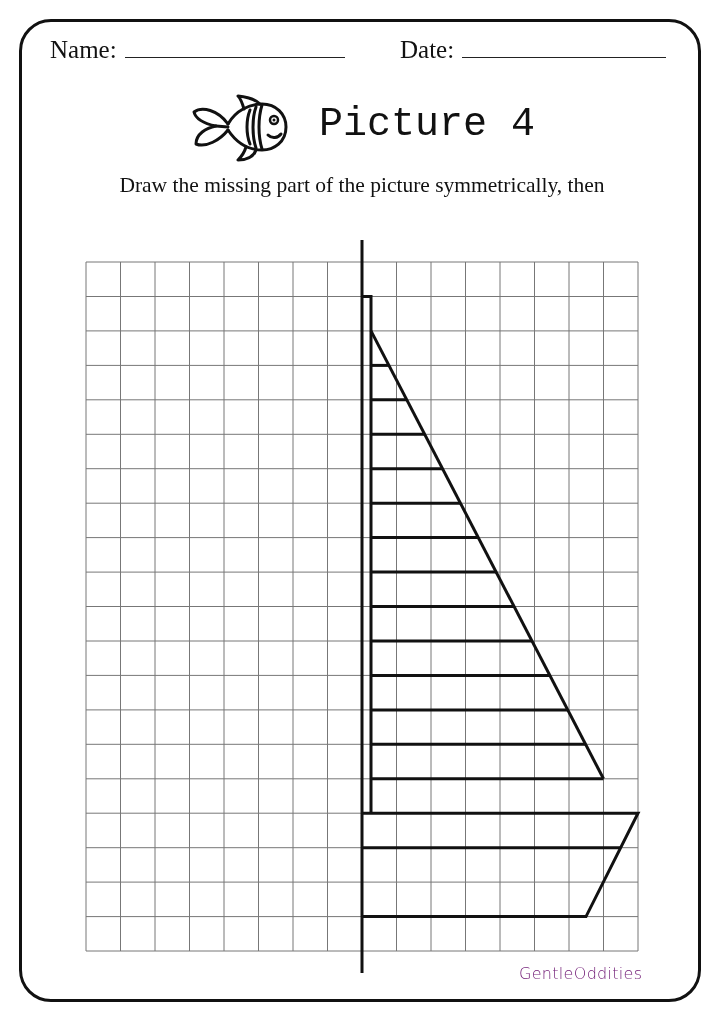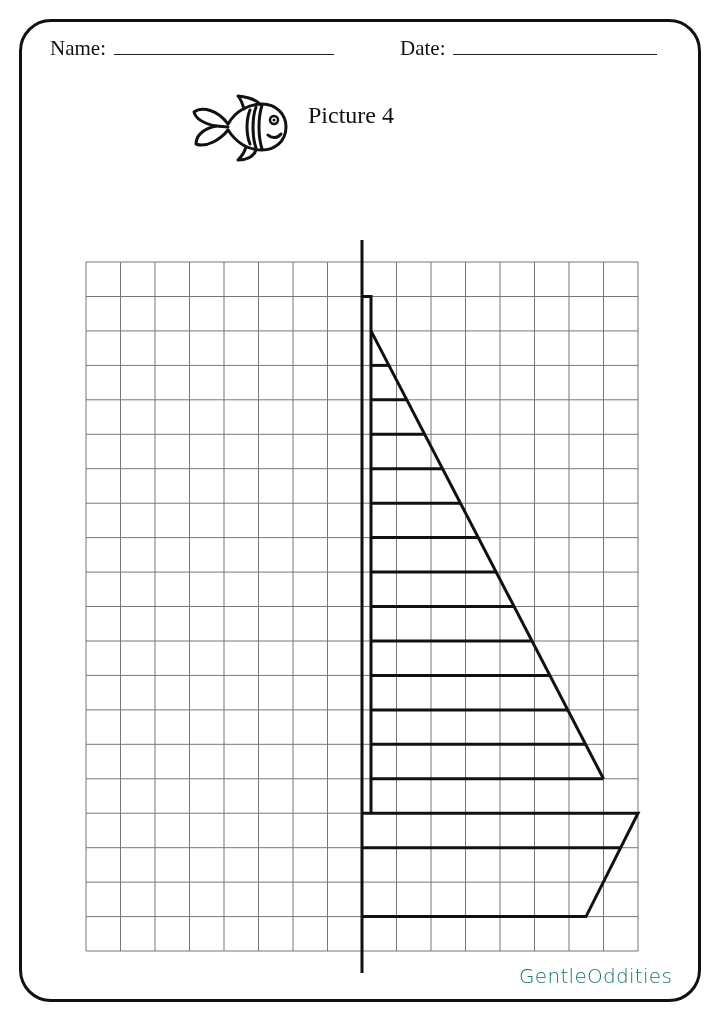"Name:" .field { font-size: 21px -> 25px }
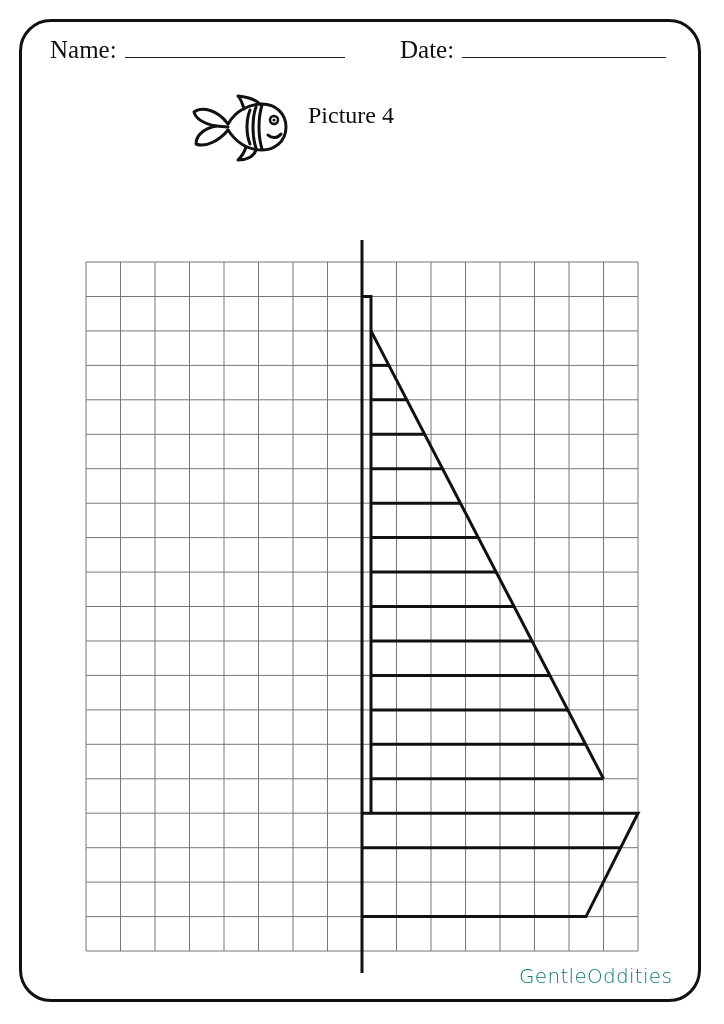"Picture 4" .title { font-family: Liberation Serif, serif -> Liberation Mono, monospace; font-size: 24px -> 40px; left: 308px -> 319px }
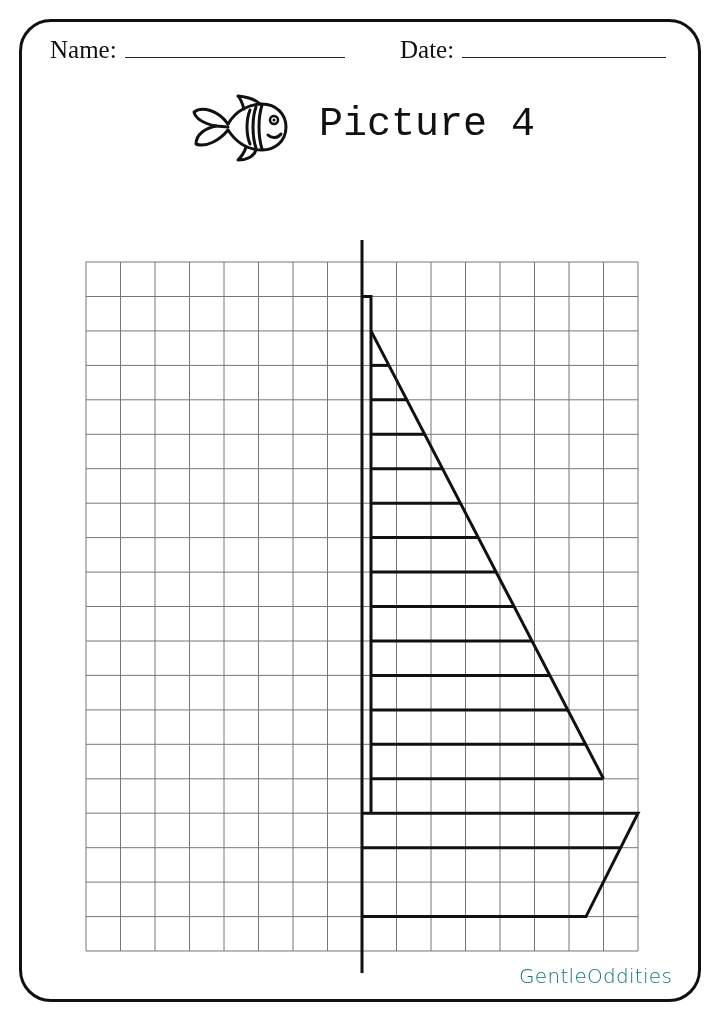"Draw the missing part of" div { html: none -> <div>Draw the missing part of the picture symmetrically, then</div> }
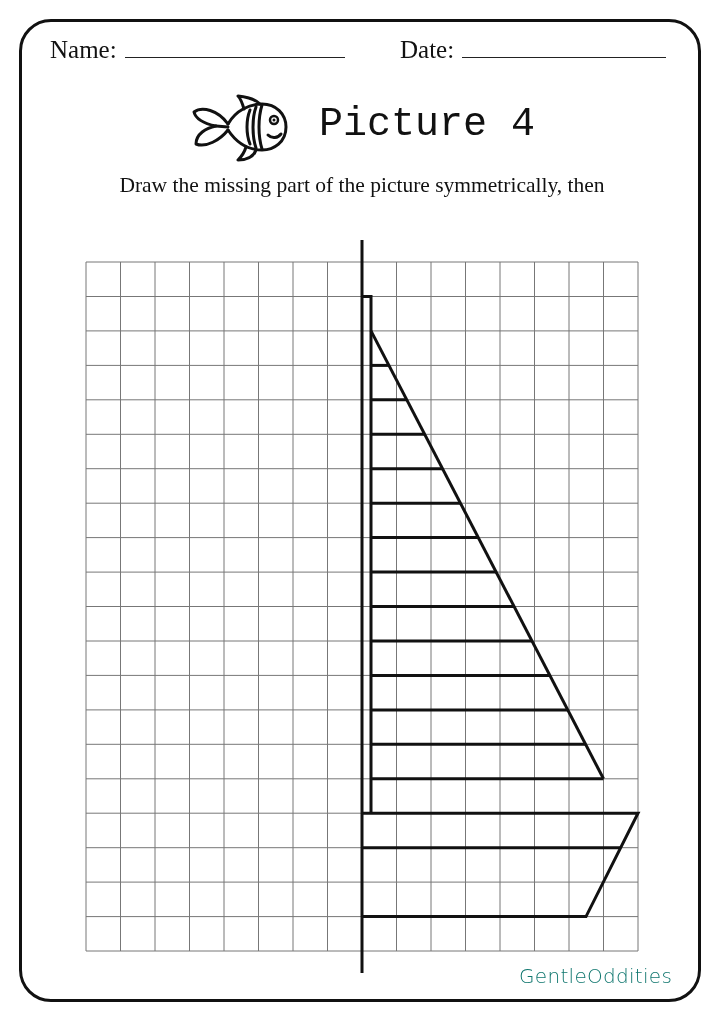"GentleOddities" .brand { color: #0f766e -> #701a75; font-size: 20px -> 16px }
